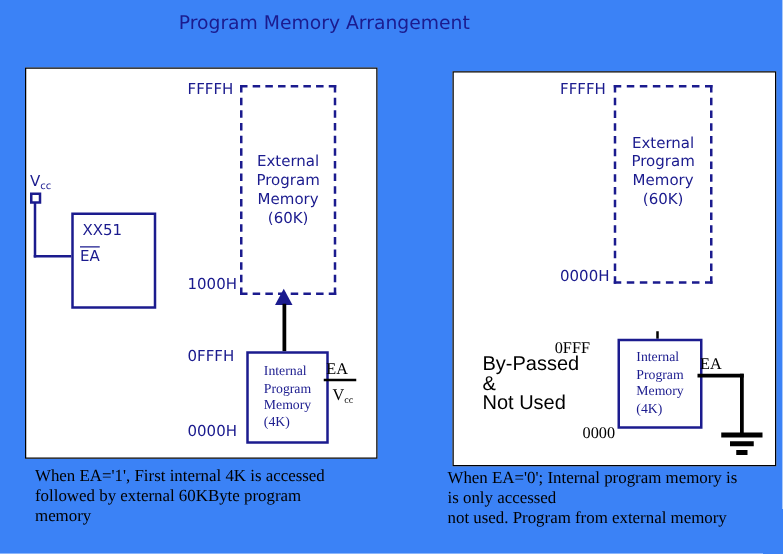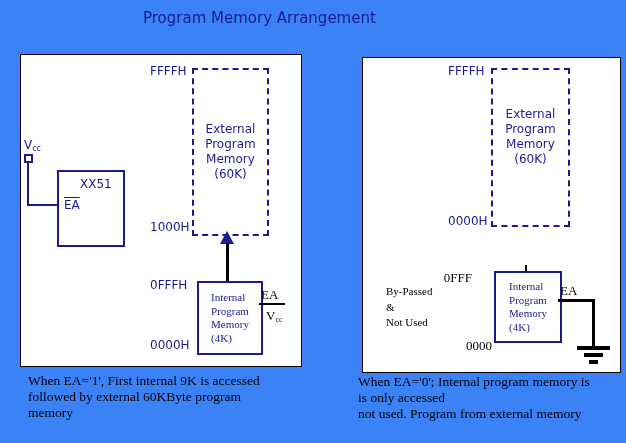"XX51" .chipname { padding: 5px 0 0 21px -> 5px 0 0 7px }
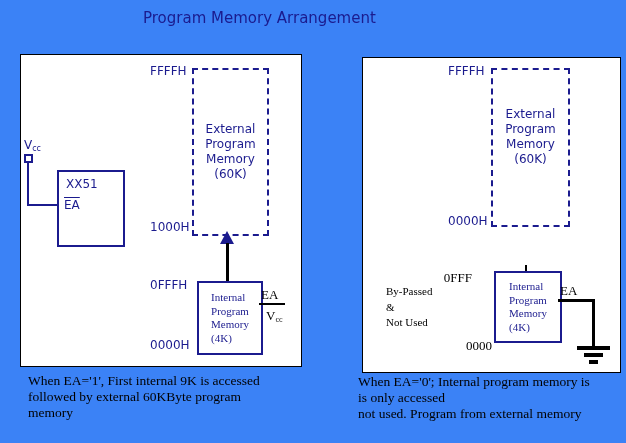"By-Passed" .serif-note { font-family: Liberation Serif, serif -> Liberation Sans, sans-serif; font-size: 11px -> 16px }
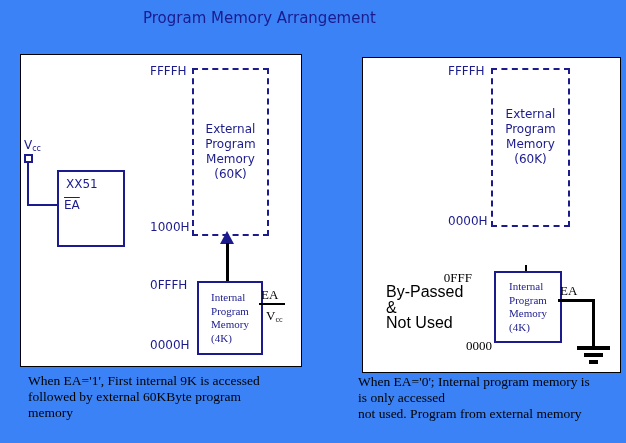"When EA='1', First internal 9K" div { text: 9K -> 4K }
